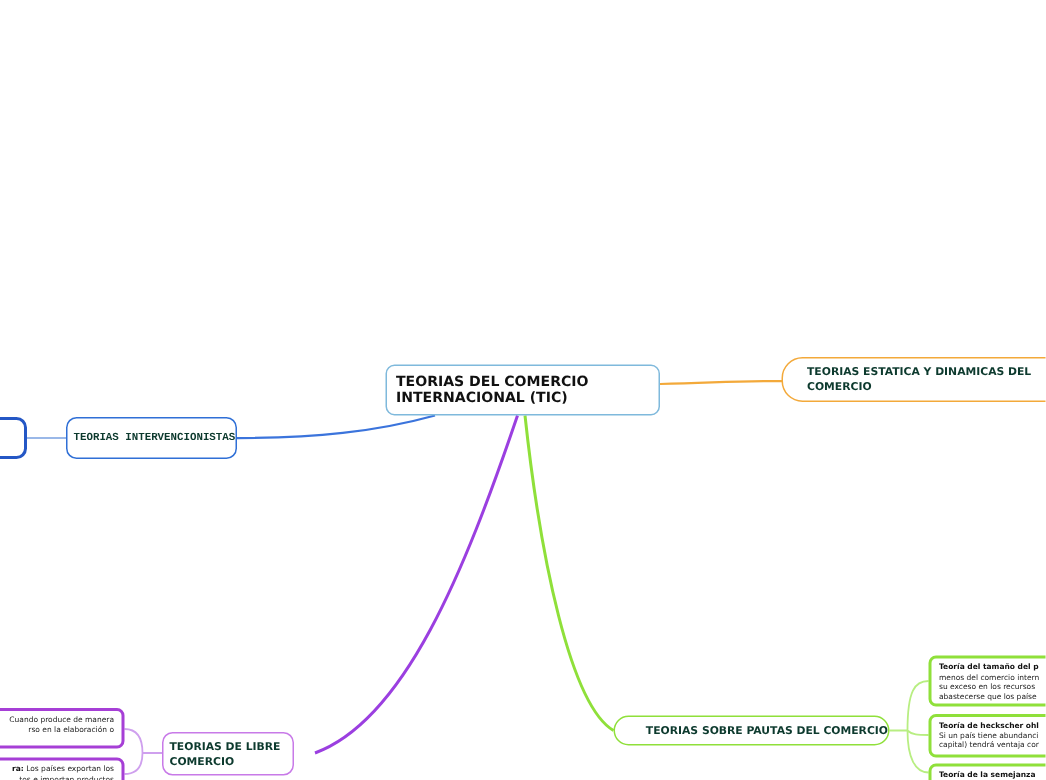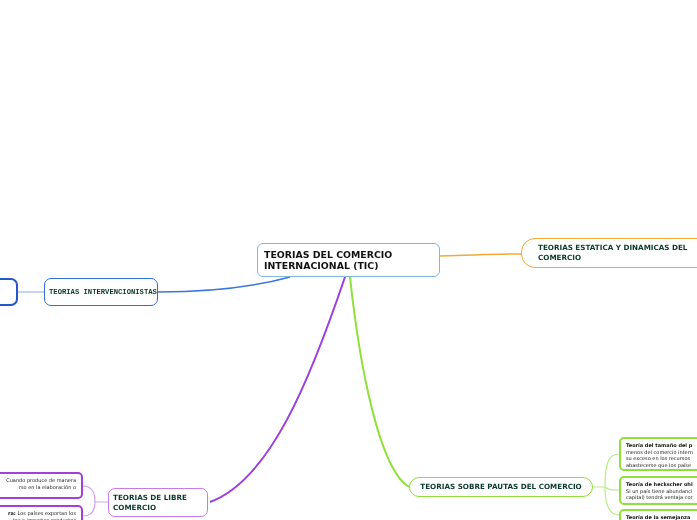"TEORIAS SOBRE PAUTAS DEL COMERCIO" .n-pautas { justify-content: center -> flex-end }
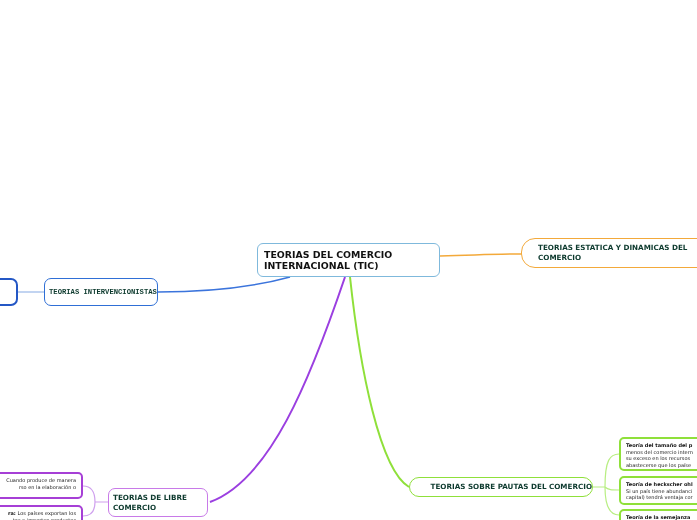"TEORIAS DE LIBRE COMERCIO" .n-libre { width: 100px -> 88px }
